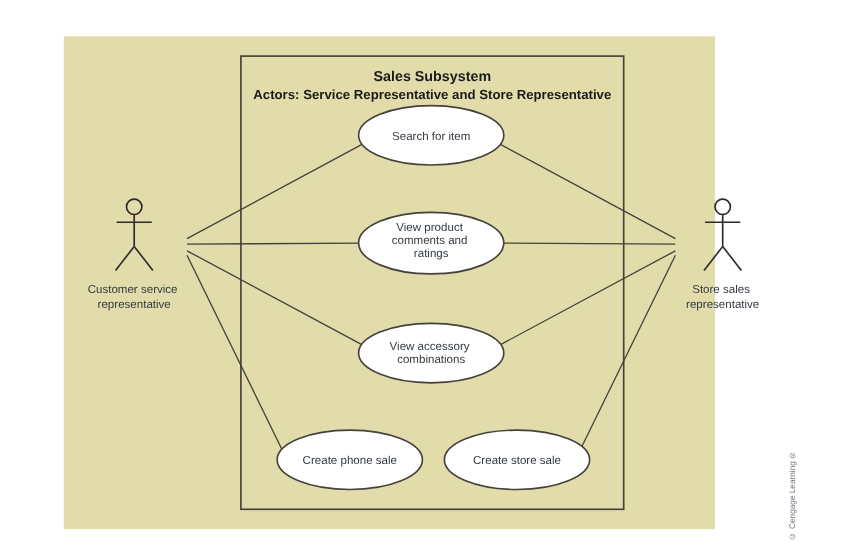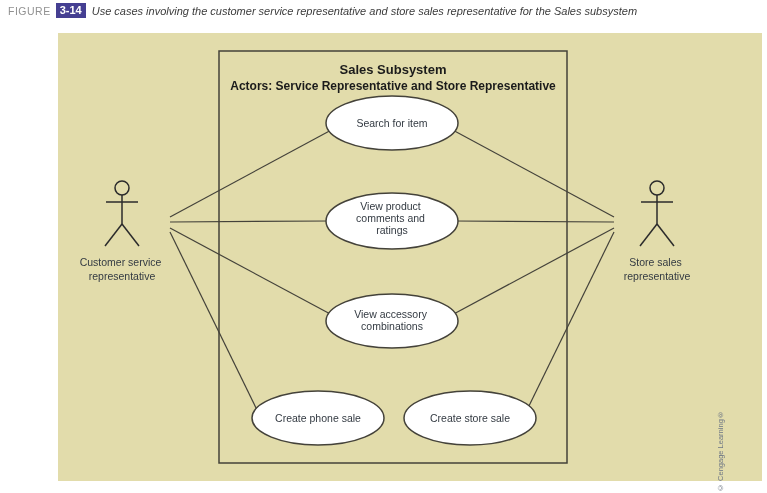"FIGURE" div.caption { html: <div> <span>FIGURE</span> <span>3-14</span> <span>Use cases involving the customer service representative and store sales representative for the Sales subsystem</span> </div> -> none }
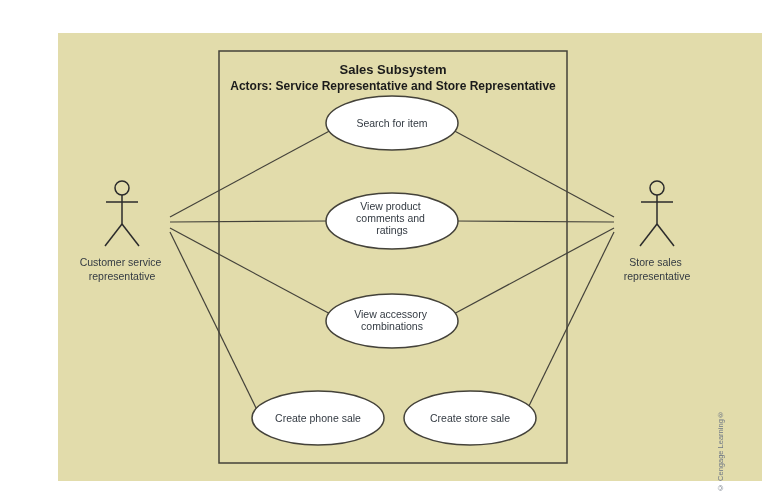"Sales Subsystem" .diagram-panel { width: 704px -> 592px }
